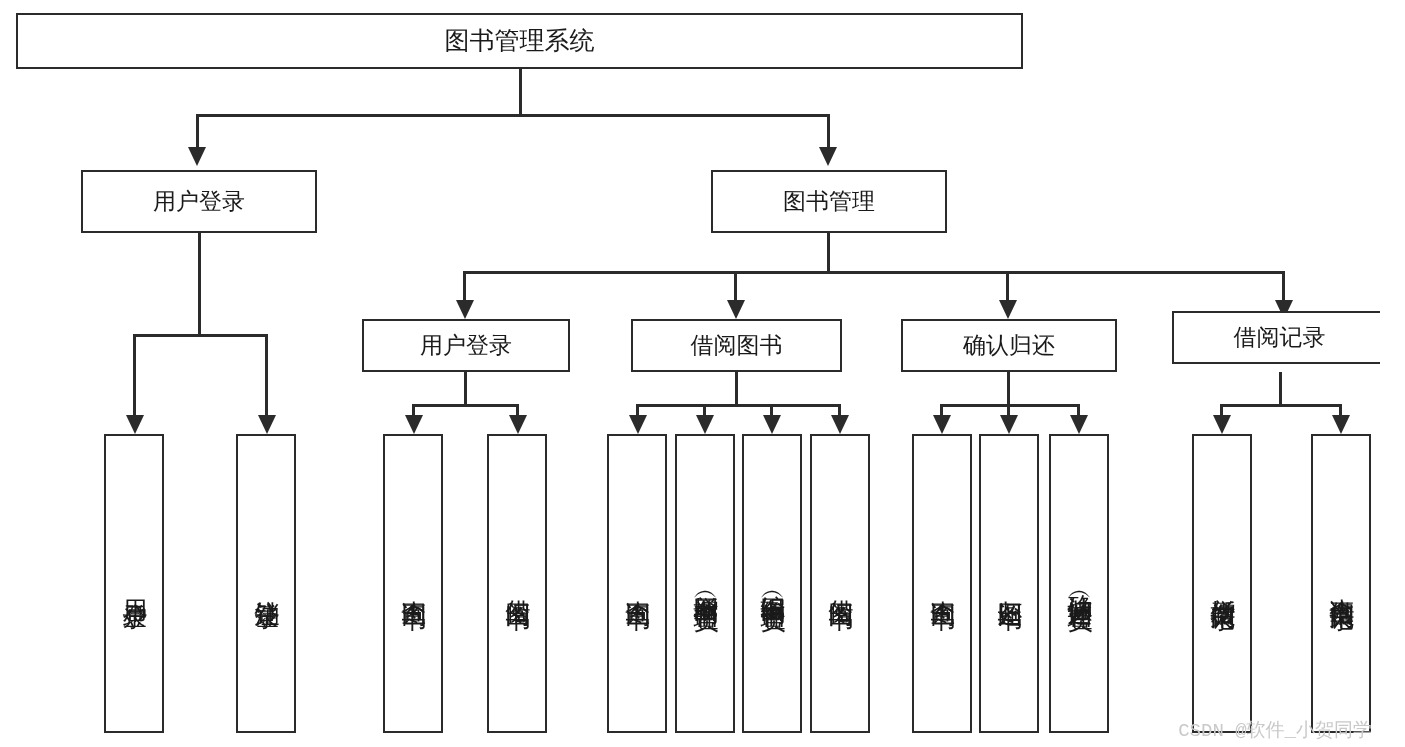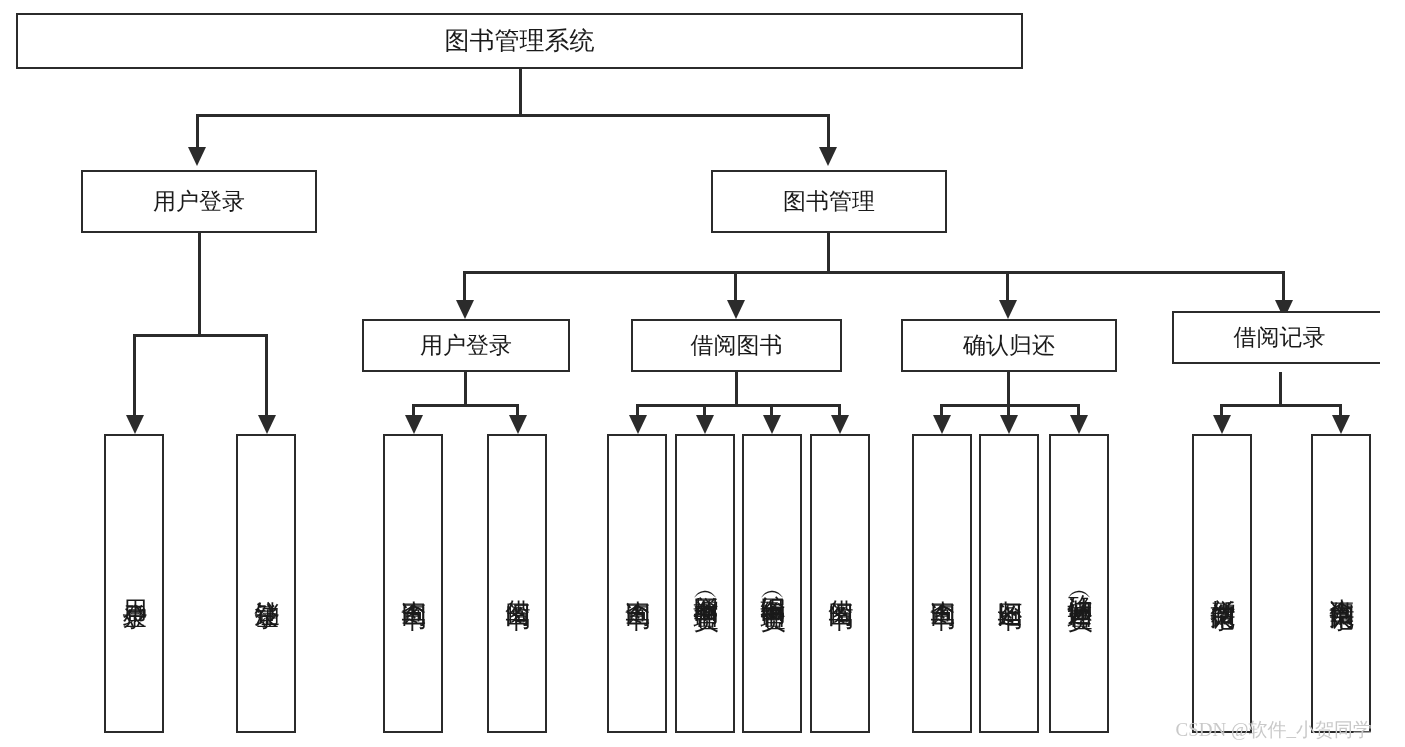"CSDN @软件_小贺同学" #watermark { font-family: Liberation Serif, serif -> Liberation Mono, monospace }
